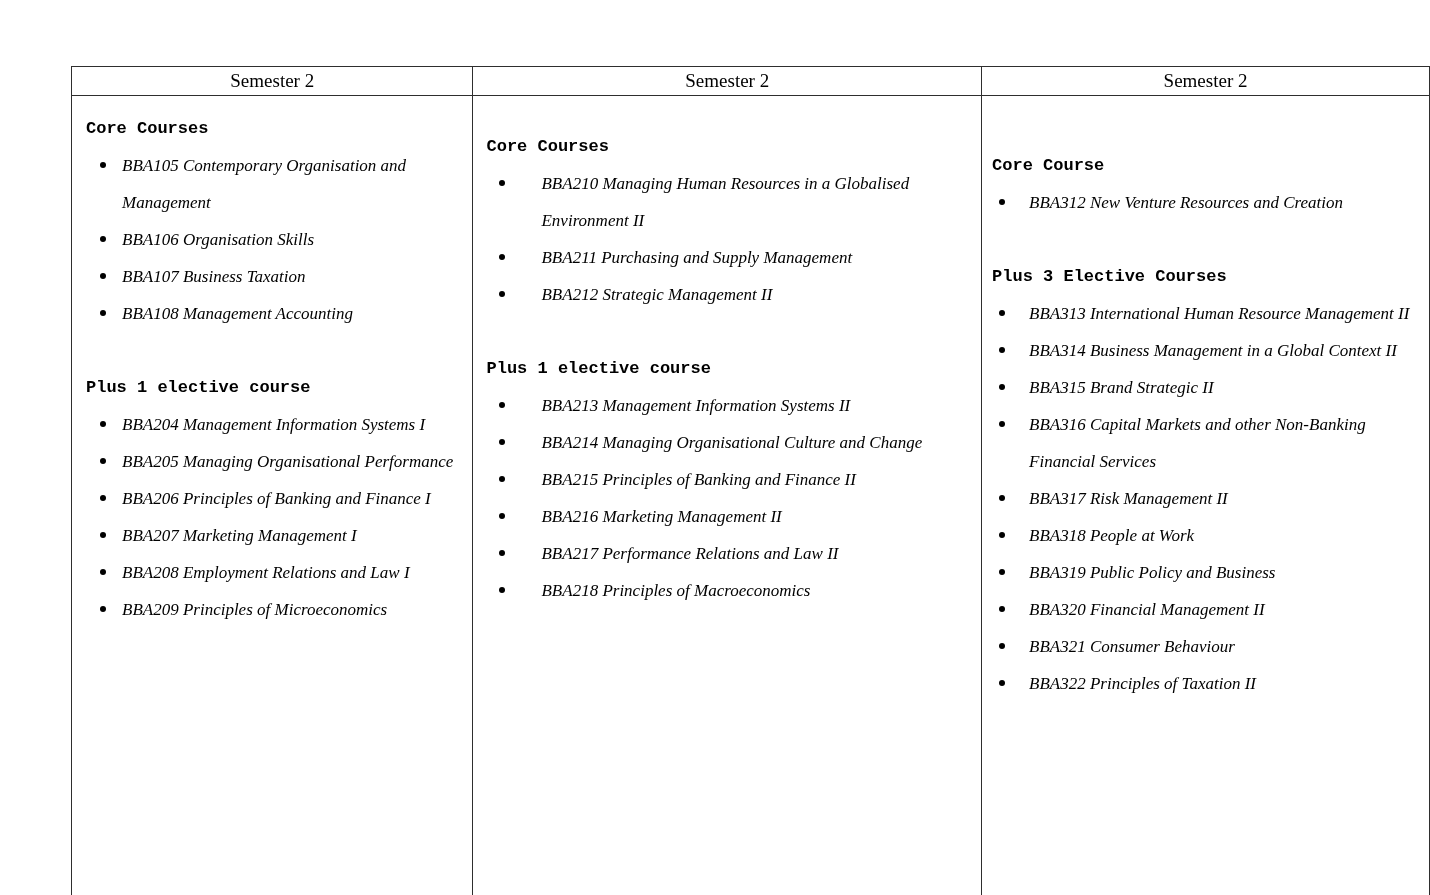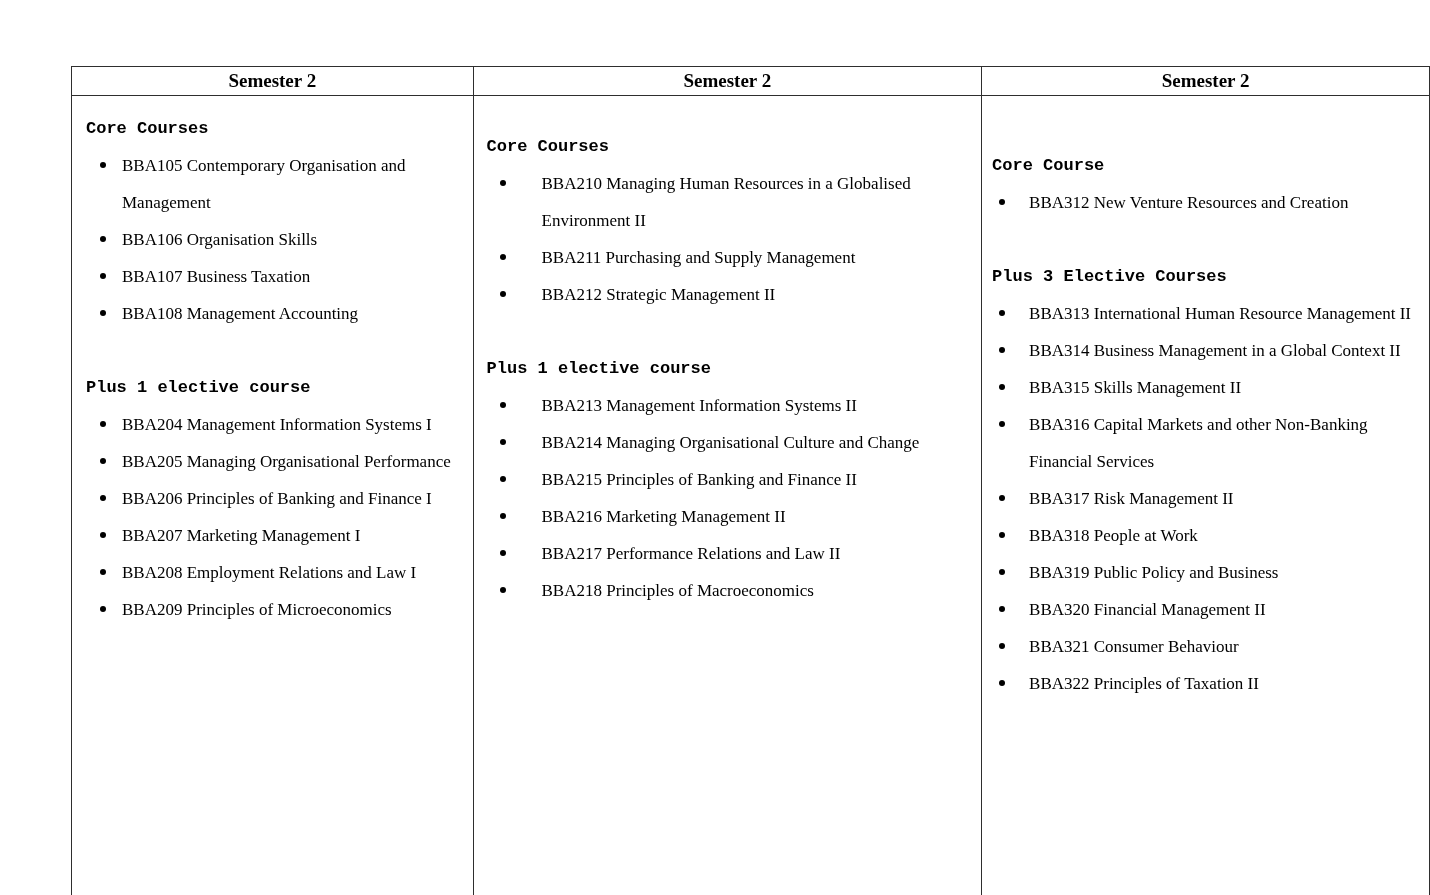"Semester 2" th.sem-header { font-weight: bold -> normal }
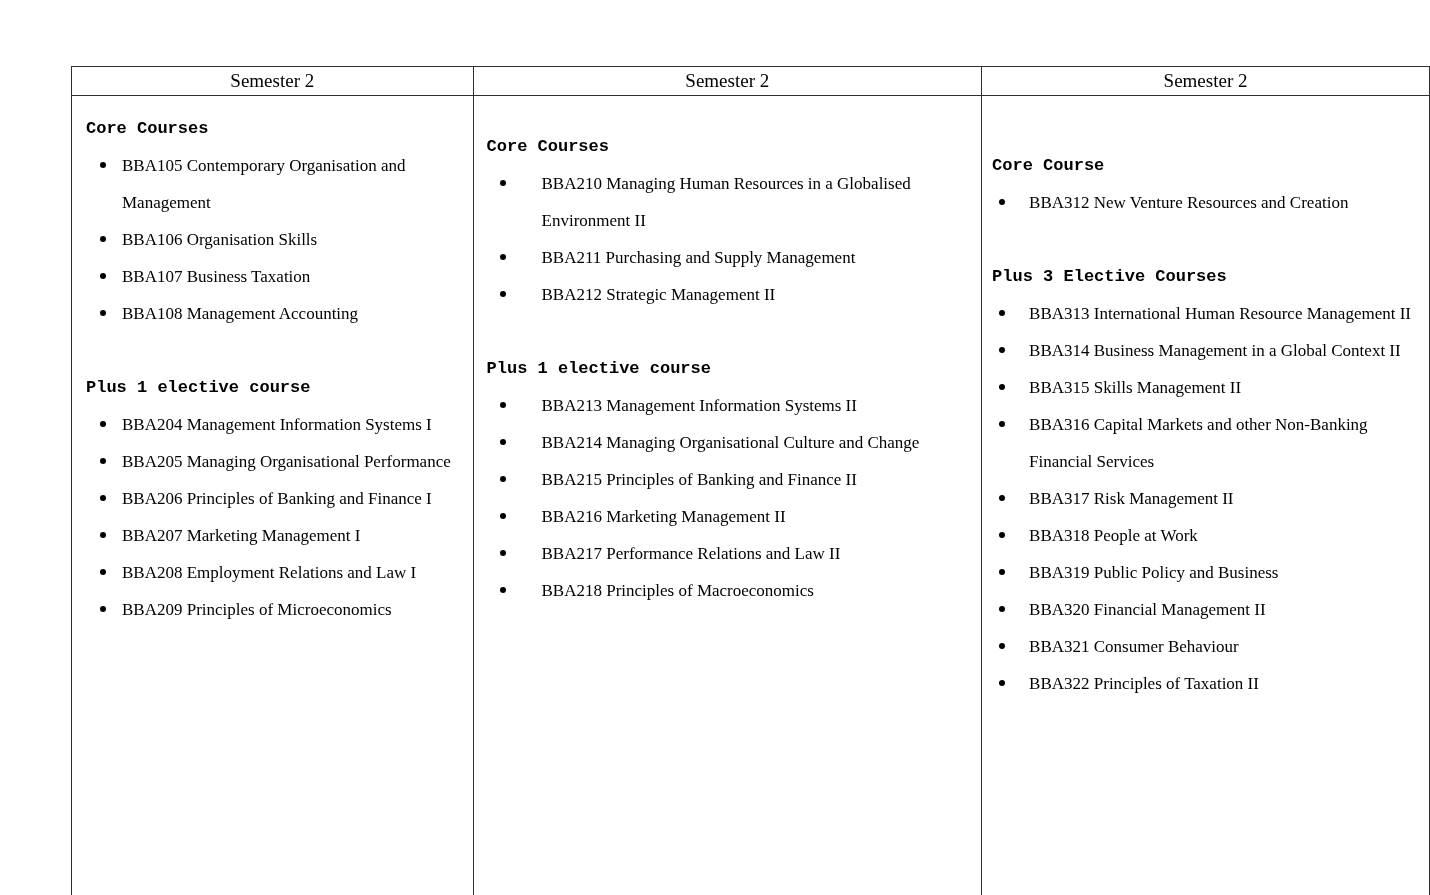"BBA105 Contemporary Organisation and" li.course-item { font-style: none -> italic }
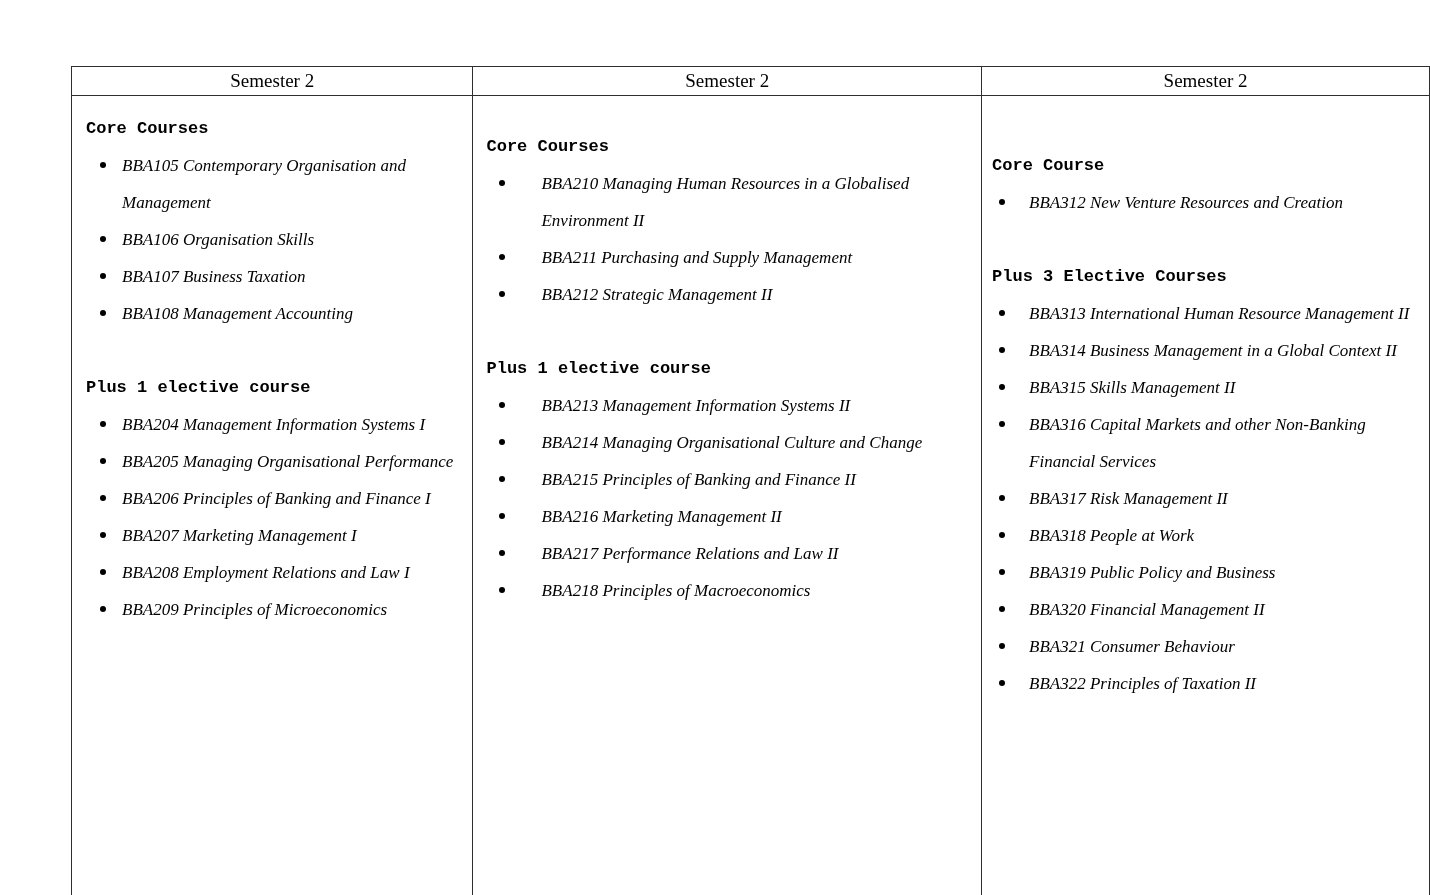"BBA315 Skills Management II" li.course-item { text: Skills Management -> Brand Strategic }
